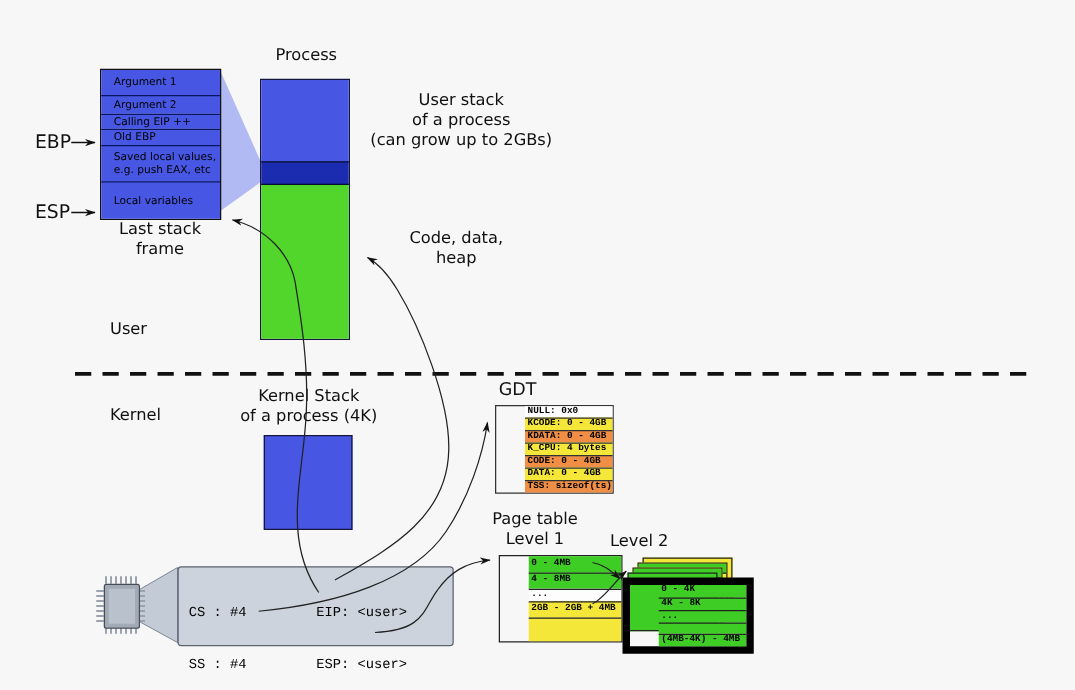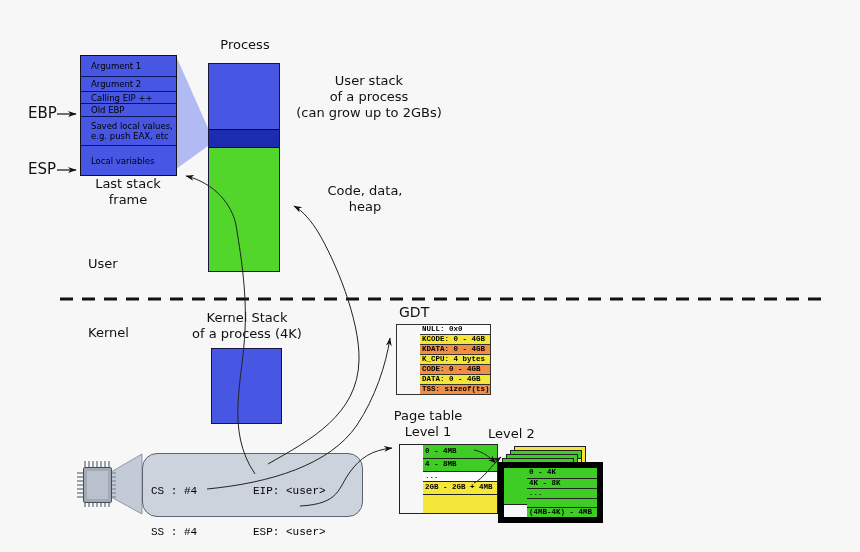"CS : #4" #reg-box { border-radius: 15px -> 3px }
